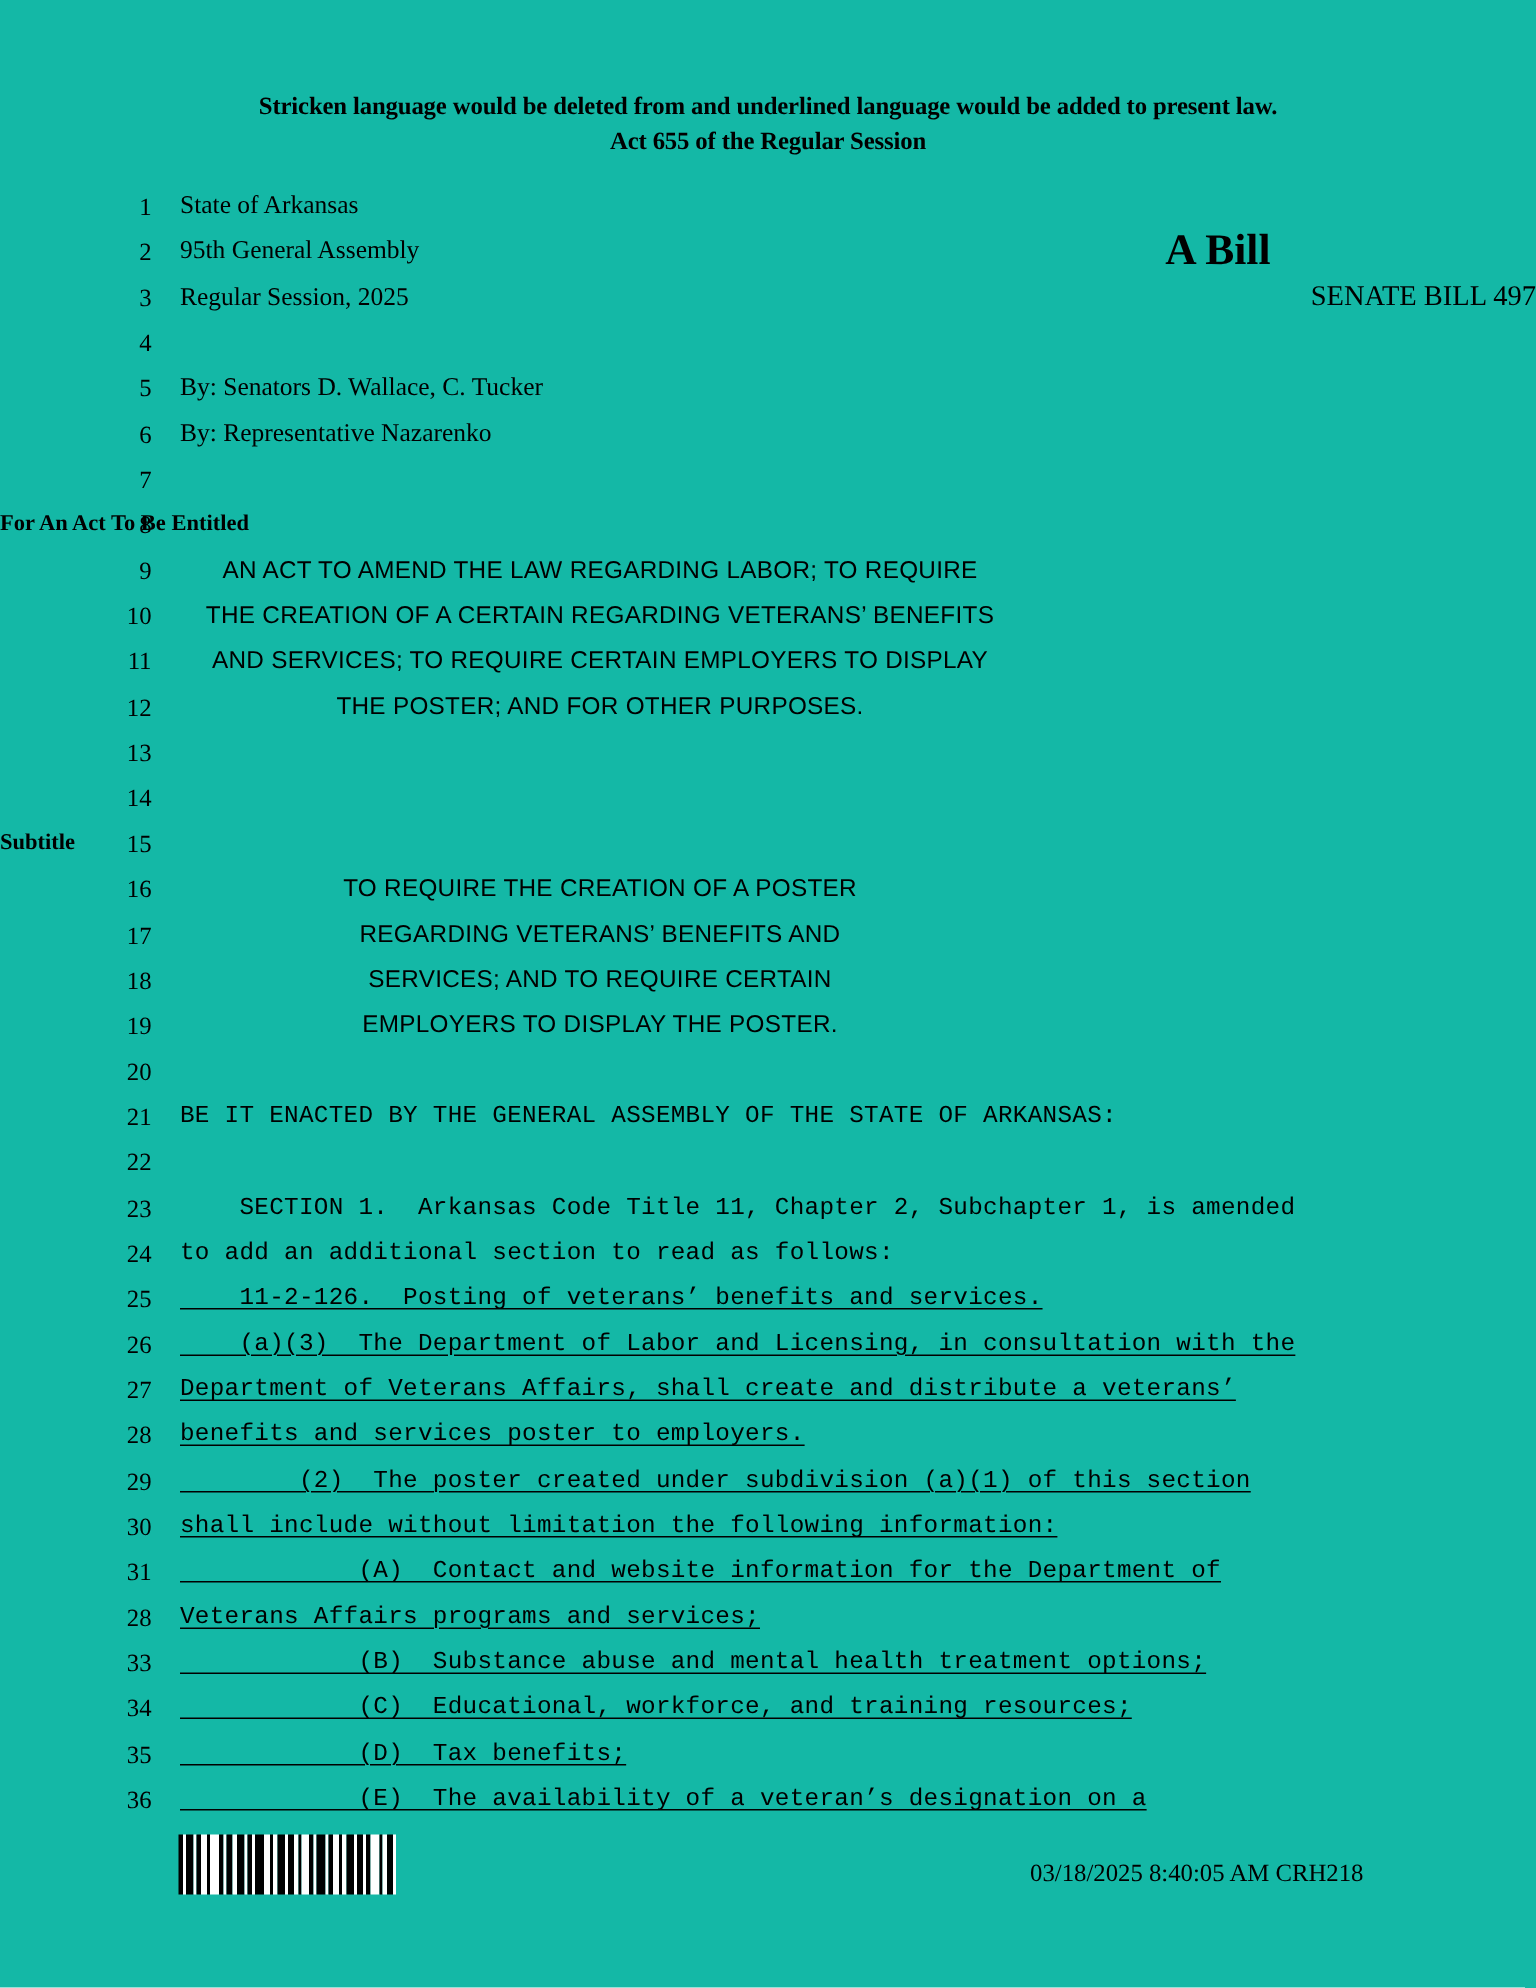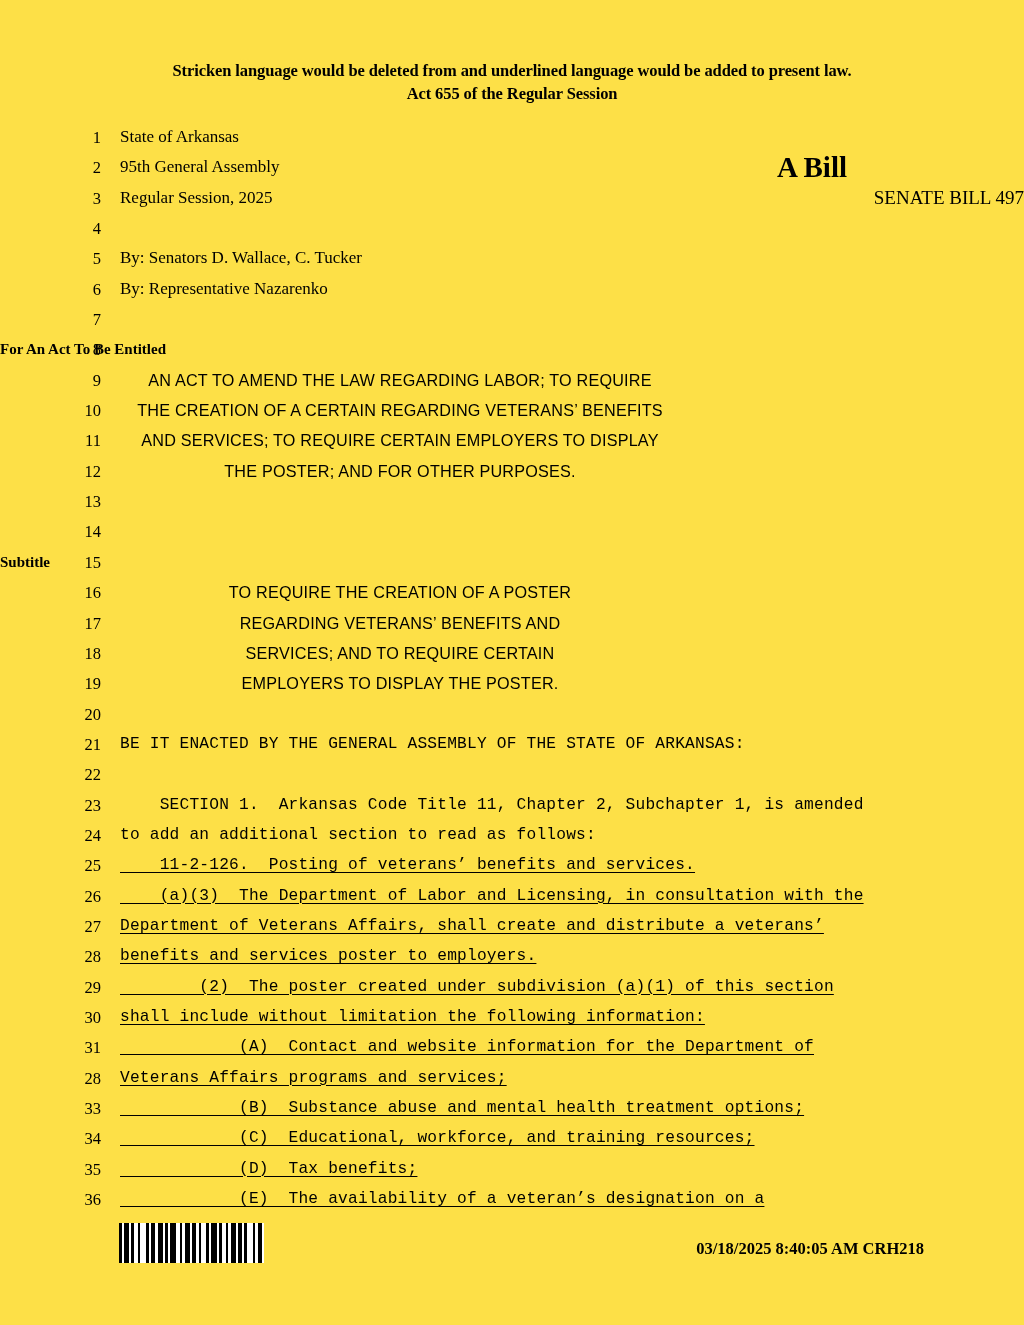"Stricken language would be deleted" .page { background: #fde047 -> #14b8a6 }
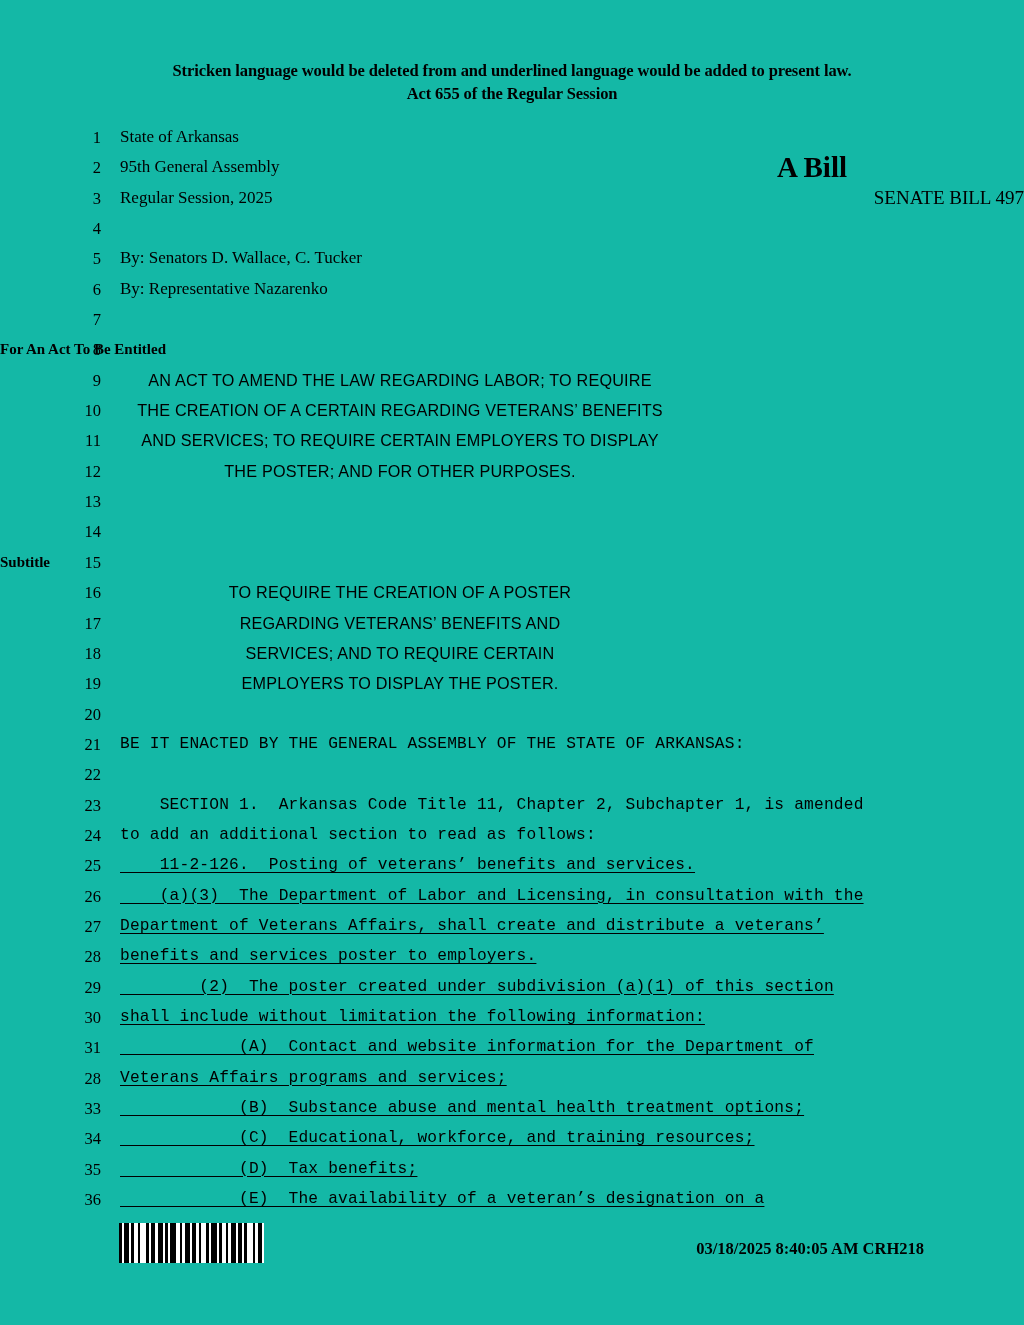"03/18/2025 8:40:05 AM CRH218" .footer-stamp { font-weight: bold -> normal; right: 100px -> 115px }
